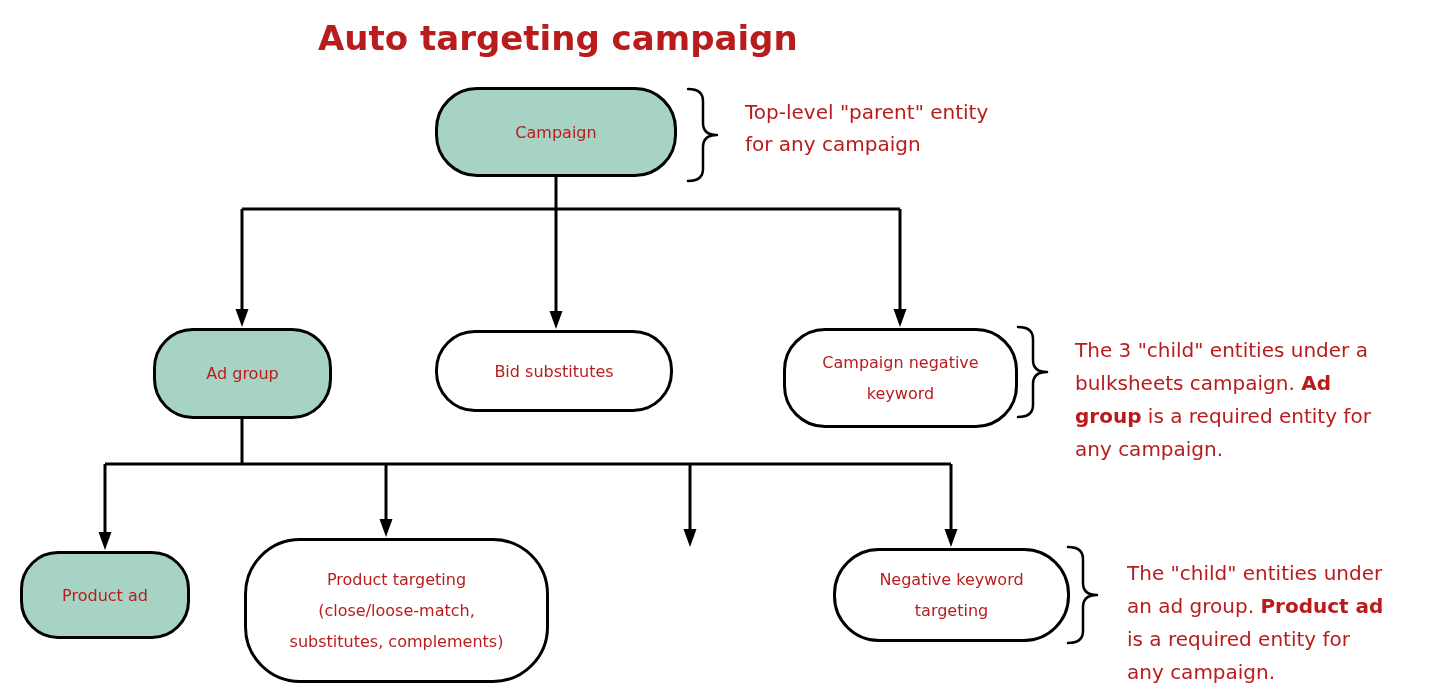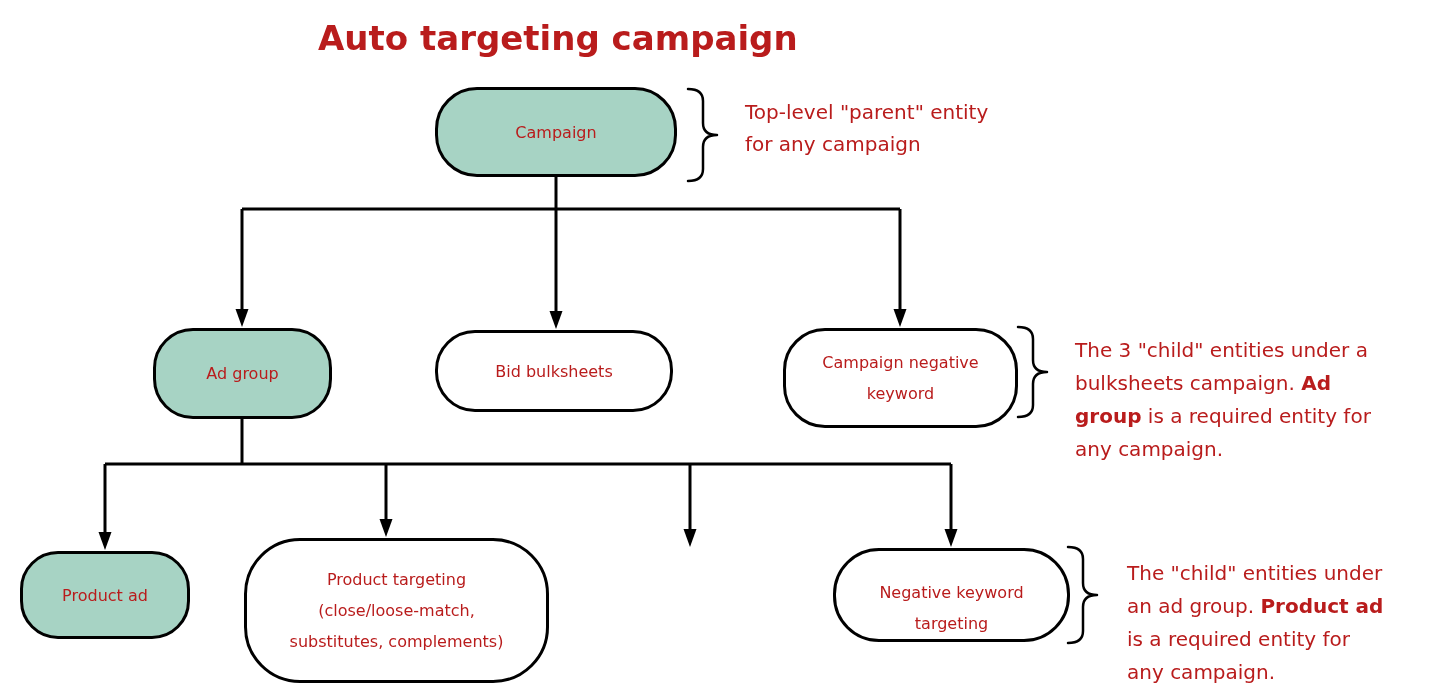"Bid bulksheets" span.lbl { text: bulksheets -> substitutes }
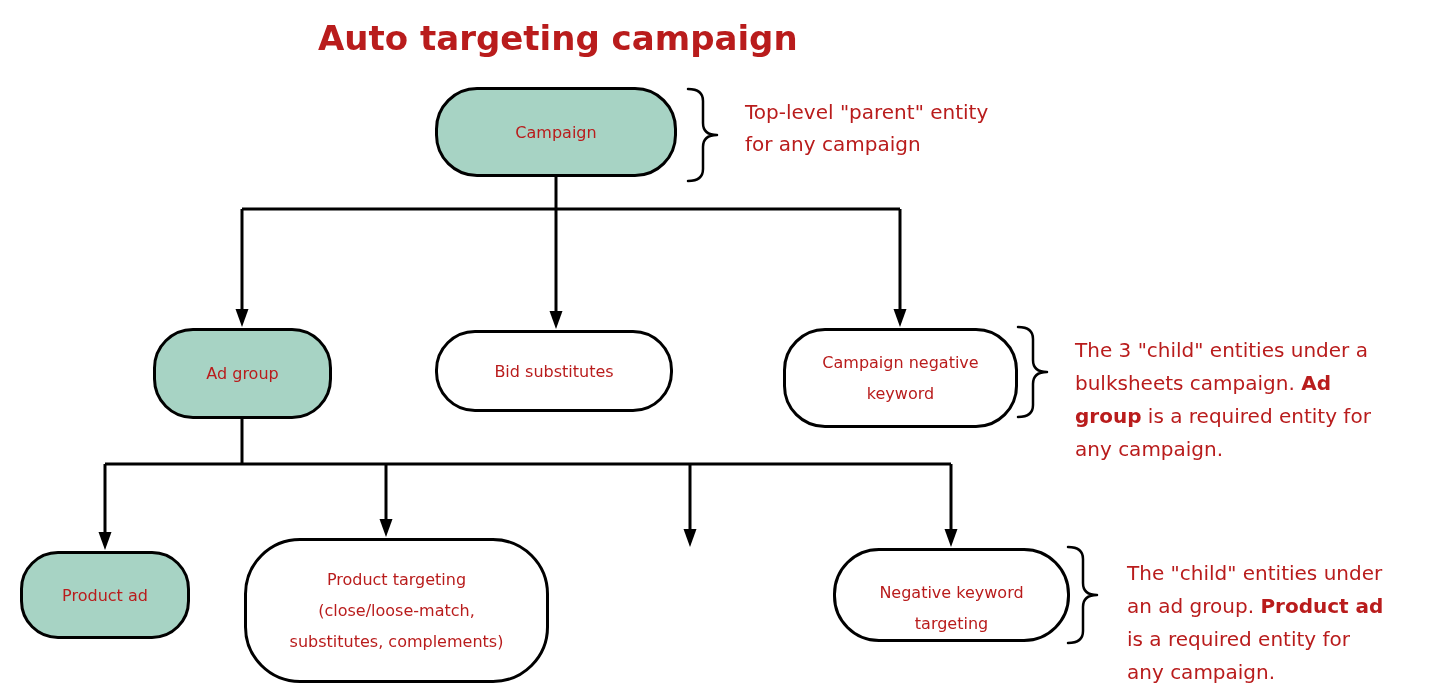"Negative keyword targeting" div.node { align-items: flex-end -> none }
